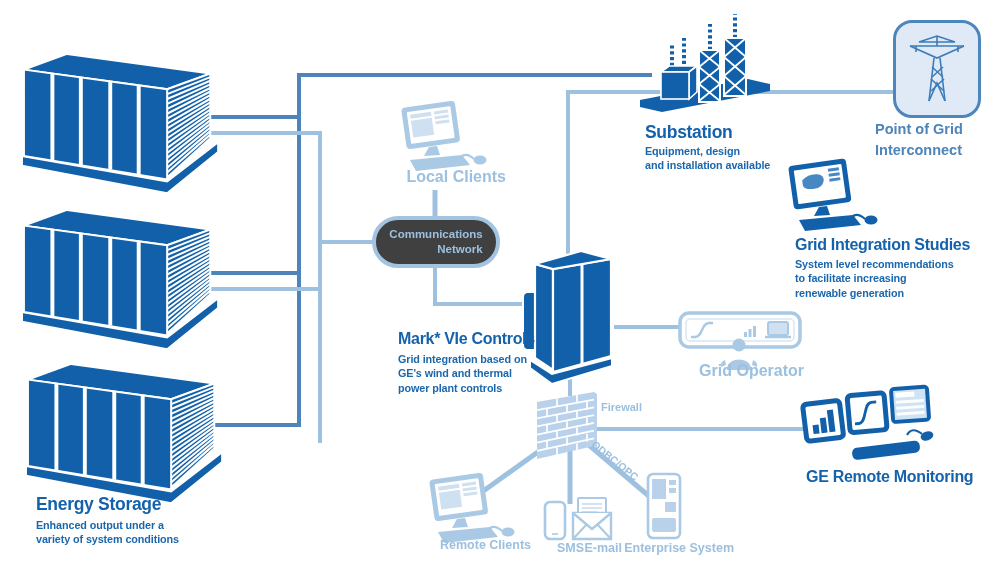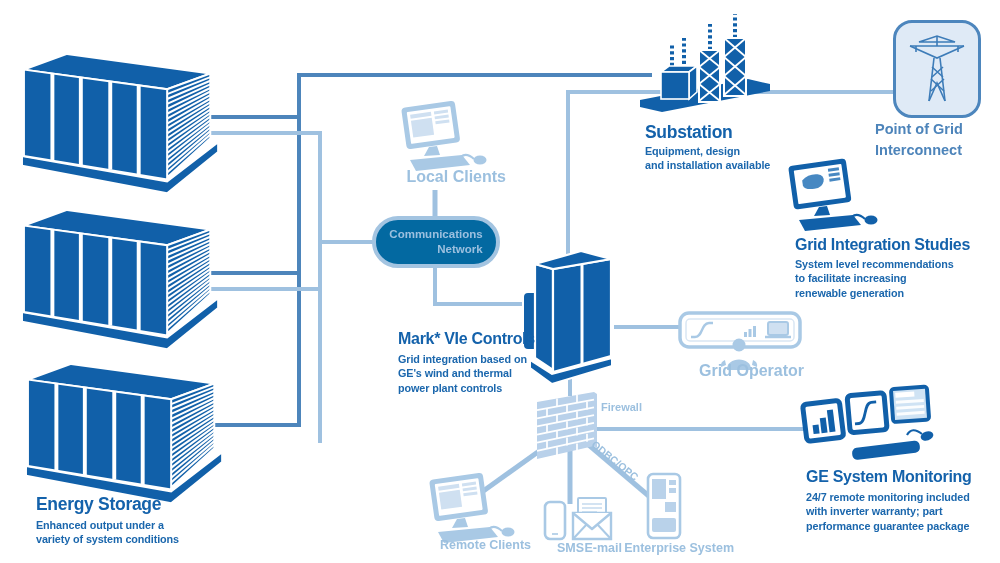"Communications" #cloud { background: #0369a1 -> #404040 }
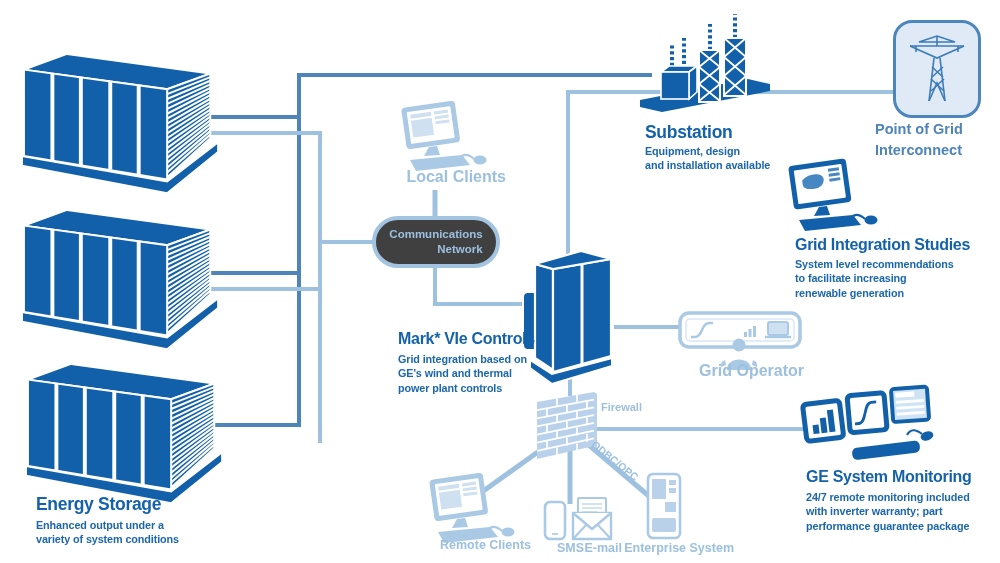"GE System Monitoring" div.node-title { text: System -> Remote }
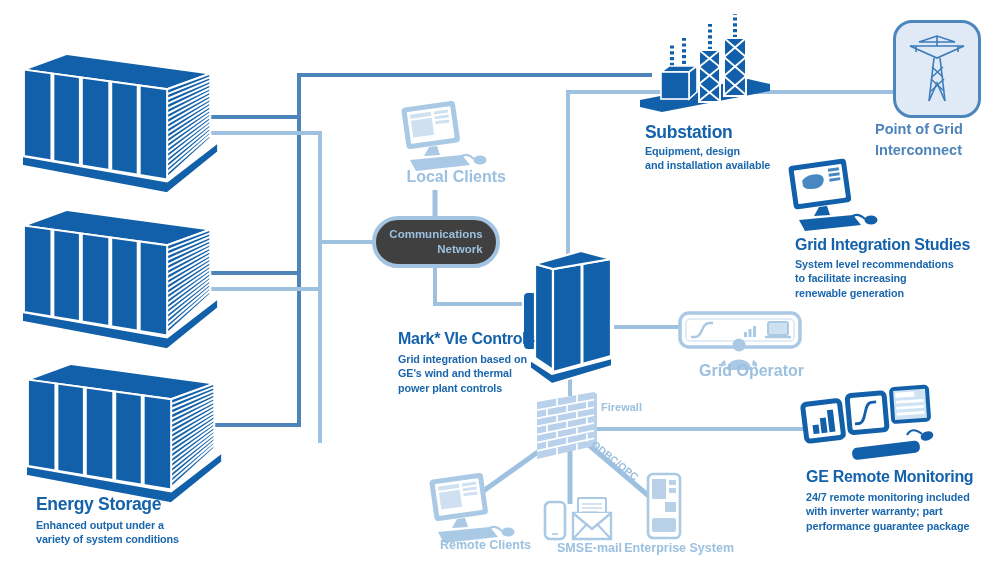"24/7 remote monitoring included" div.node-desc { html: <div>24/7 remote monitoring included with inverter warranty; part performance guarantee package</div> -> none }
